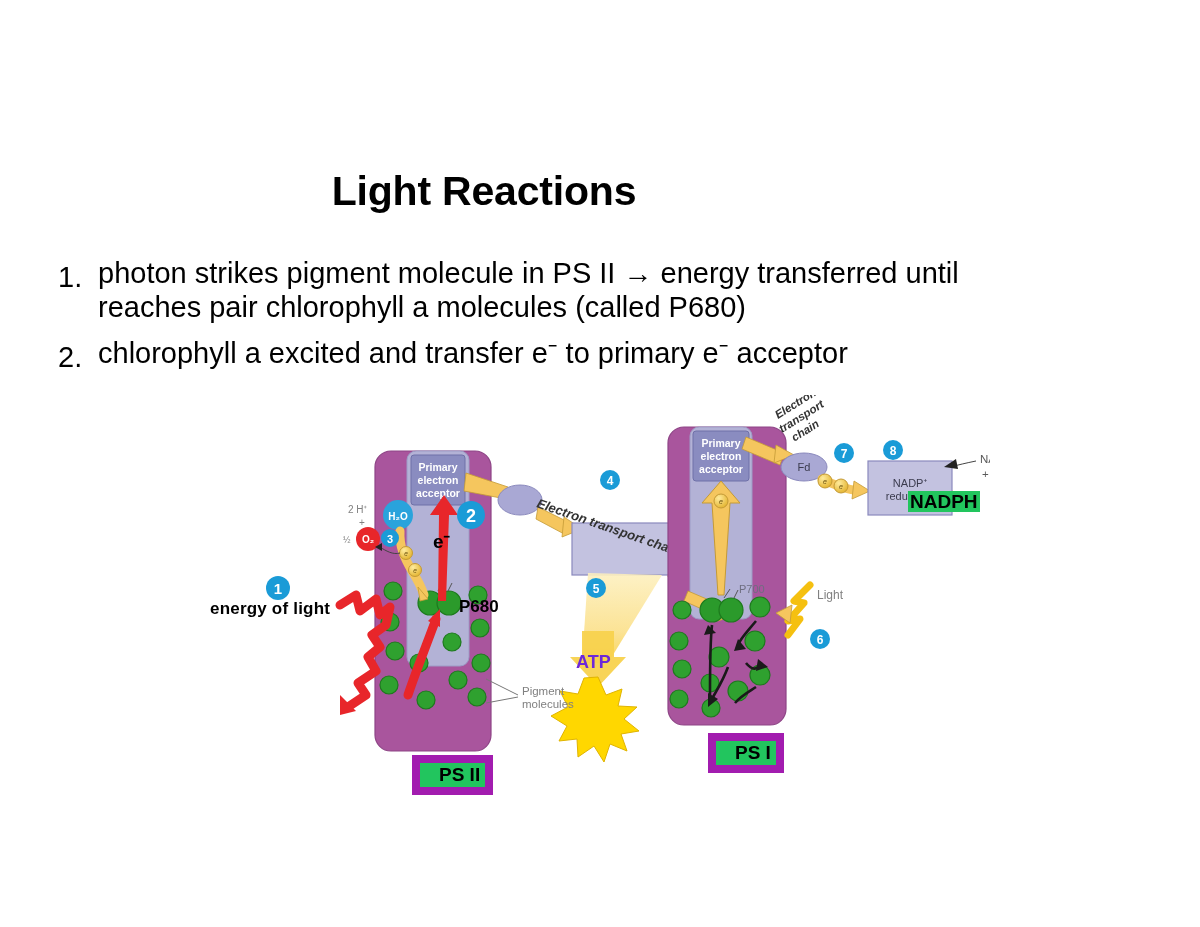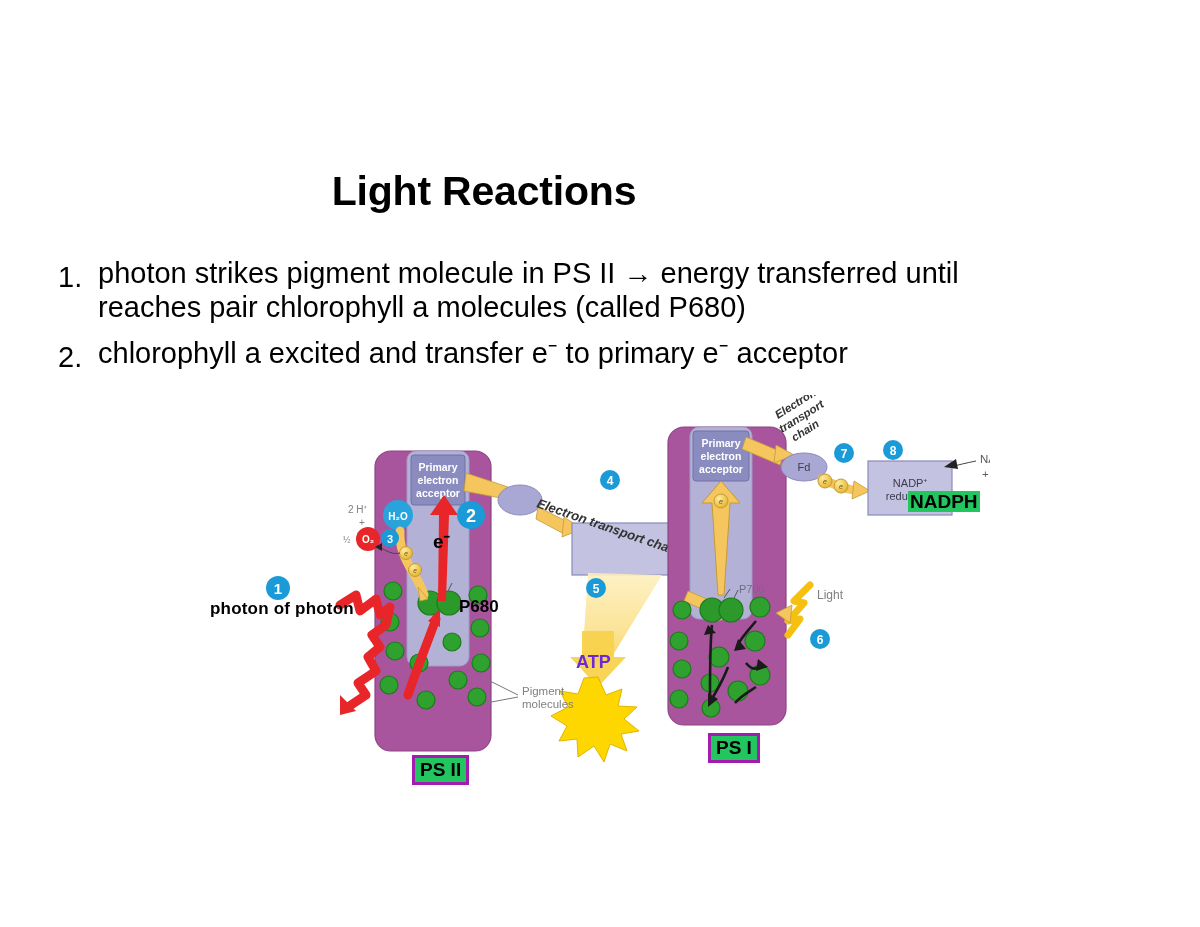"photon of photon" div.chip { text: photon of photon -> energy of light }
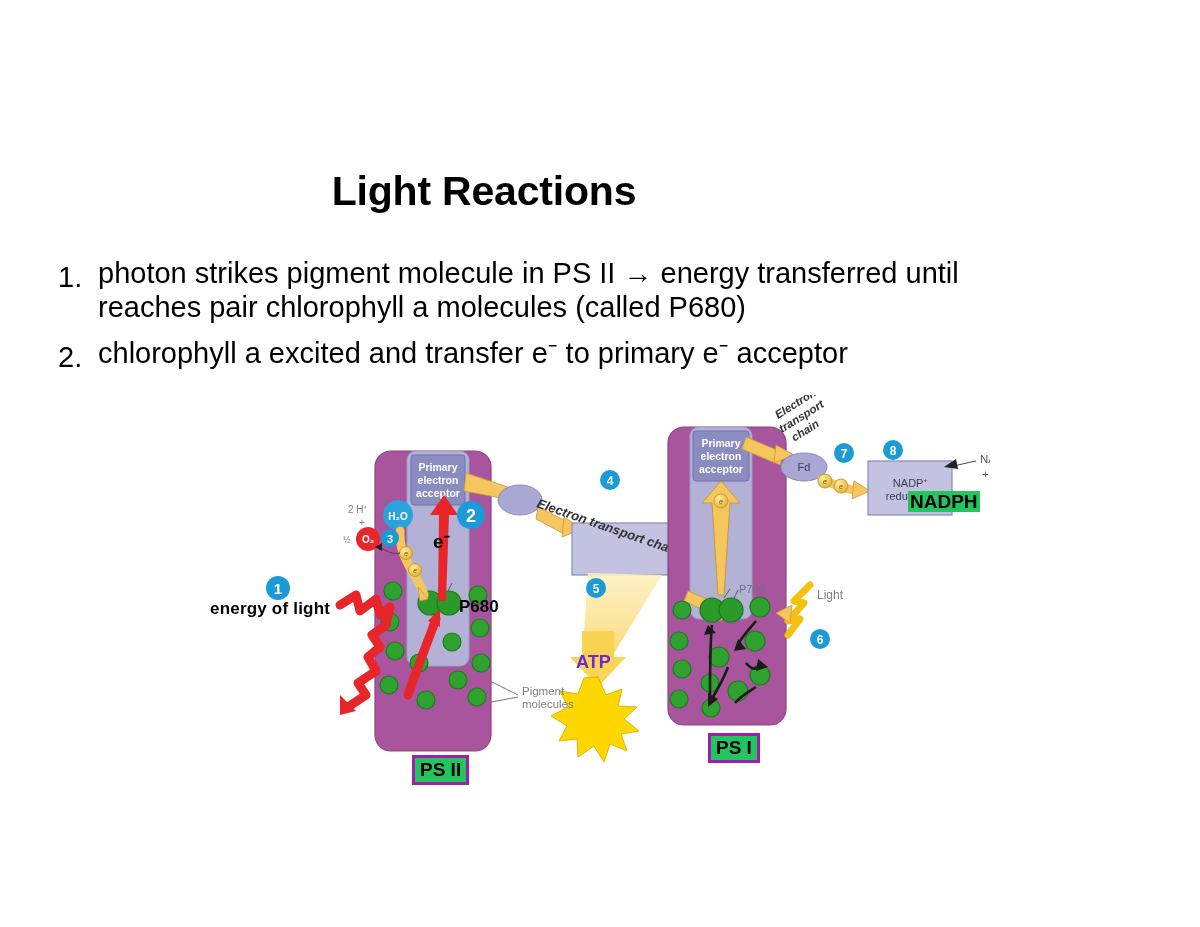"PS I" .chip.redbox { border: 3px solid #a21caf -> 8px solid #a21caf; padding: 2px 5px 3px 5px -> 2px 5px 3px 19px }
